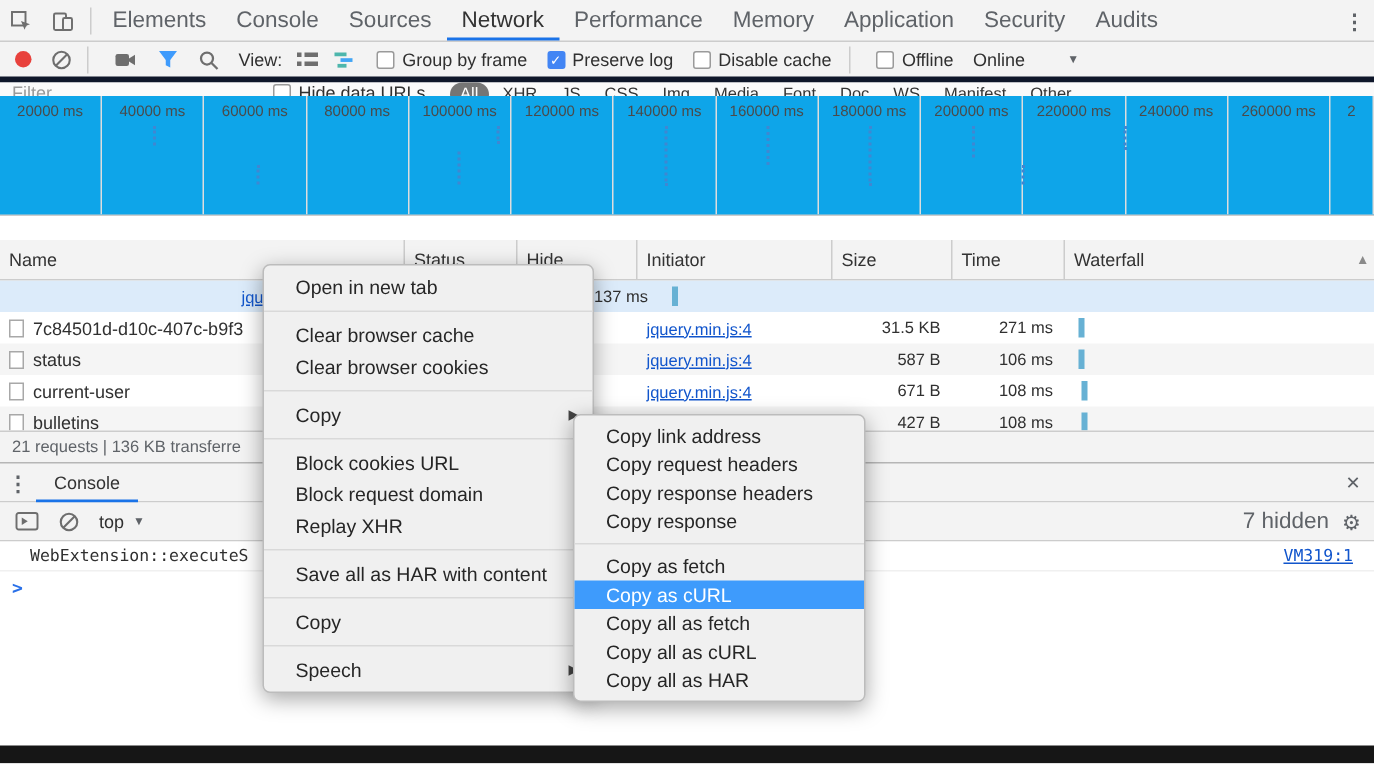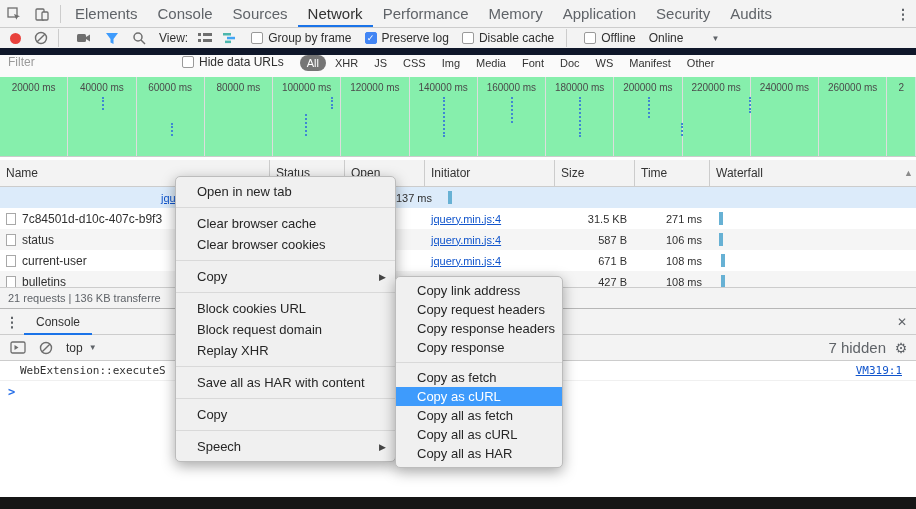"View:" #nettoolbar { border-bottom: 7px solid #0f172a -> 4px solid #0f172a }
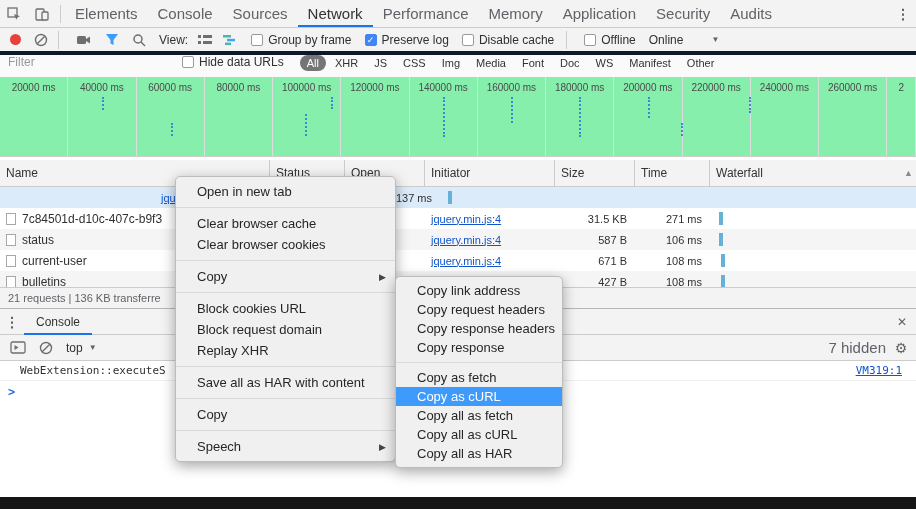"20000 ms" #timeline { background: #86efac -> #0ea5e9; justify-content: none -> flex-end; top: 77px -> 64px }
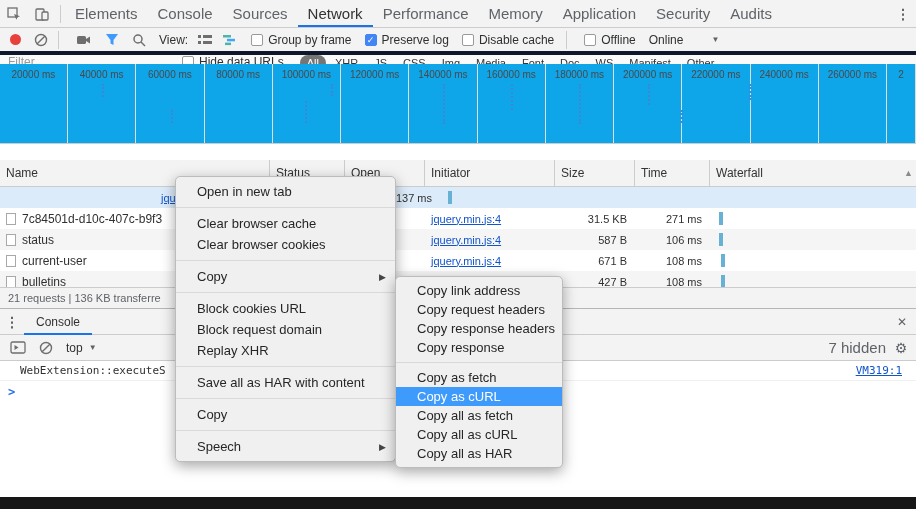"Open" div.hcell { text: Open -> Hide }
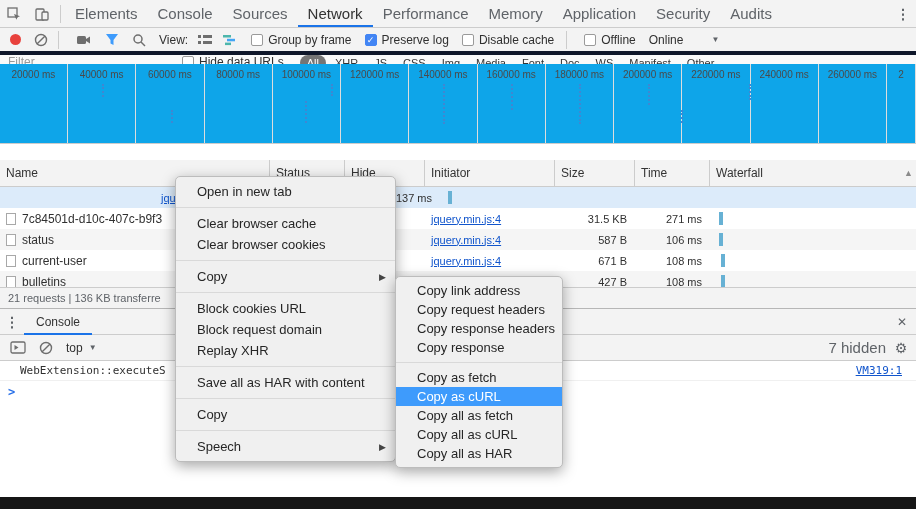"Copy link address" #copy-submenu { left: 395px -> 382px; width: 168px -> 195px }
